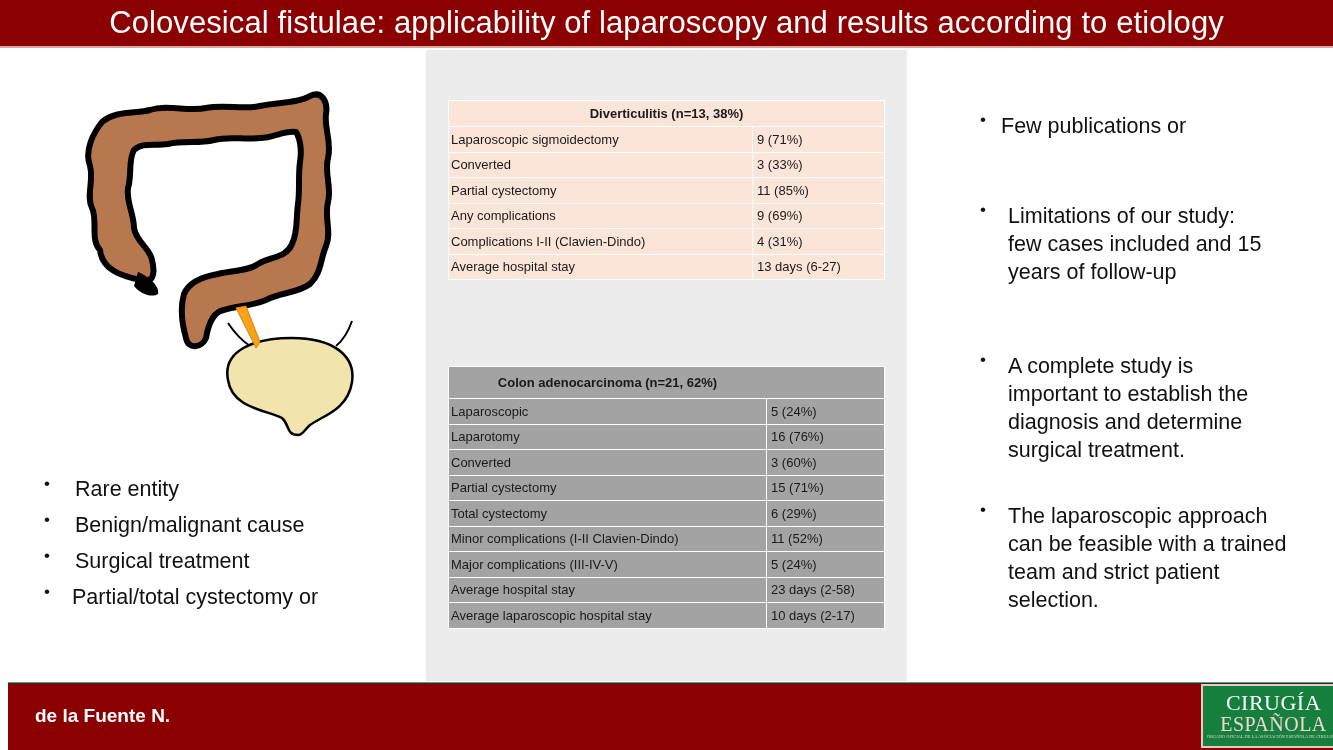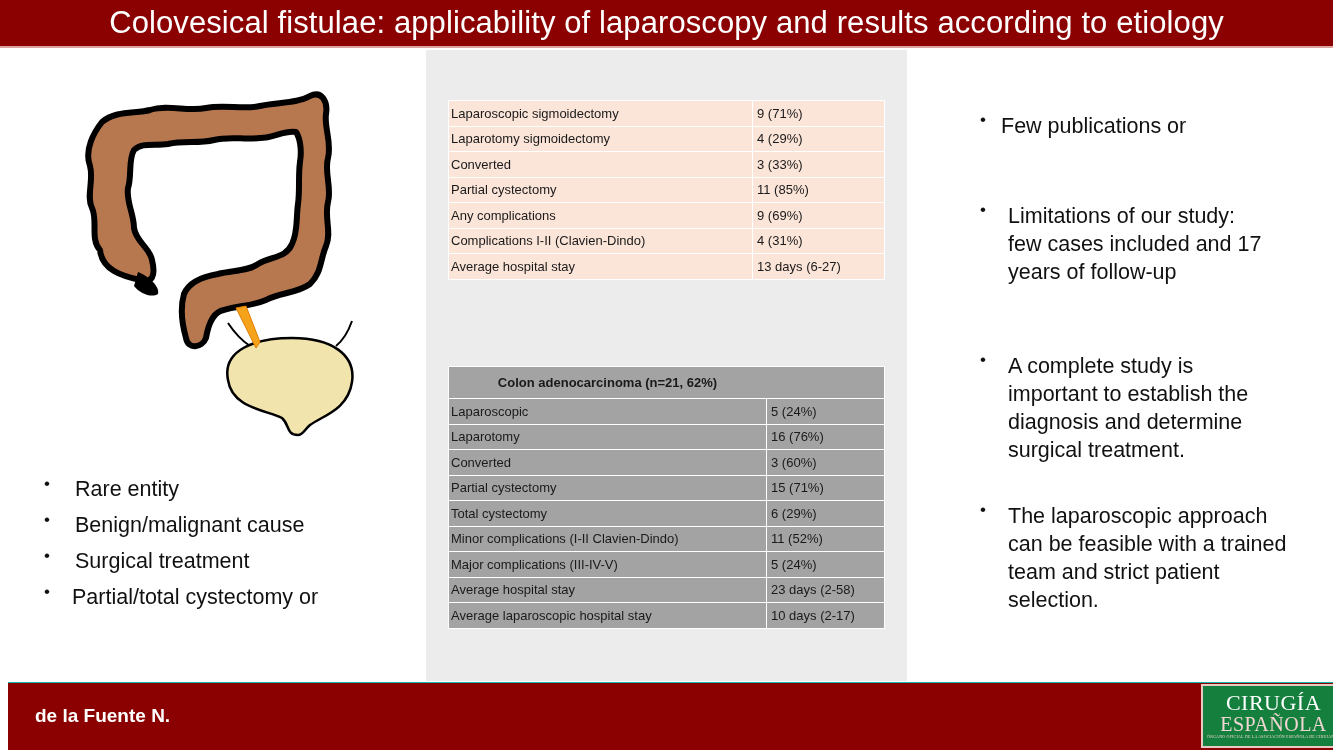"Diverticulitis (n=13, 38%)" tr { html: none -> <tr> <th>Diverticulitis (n=13, 38%)</th> </tr> }
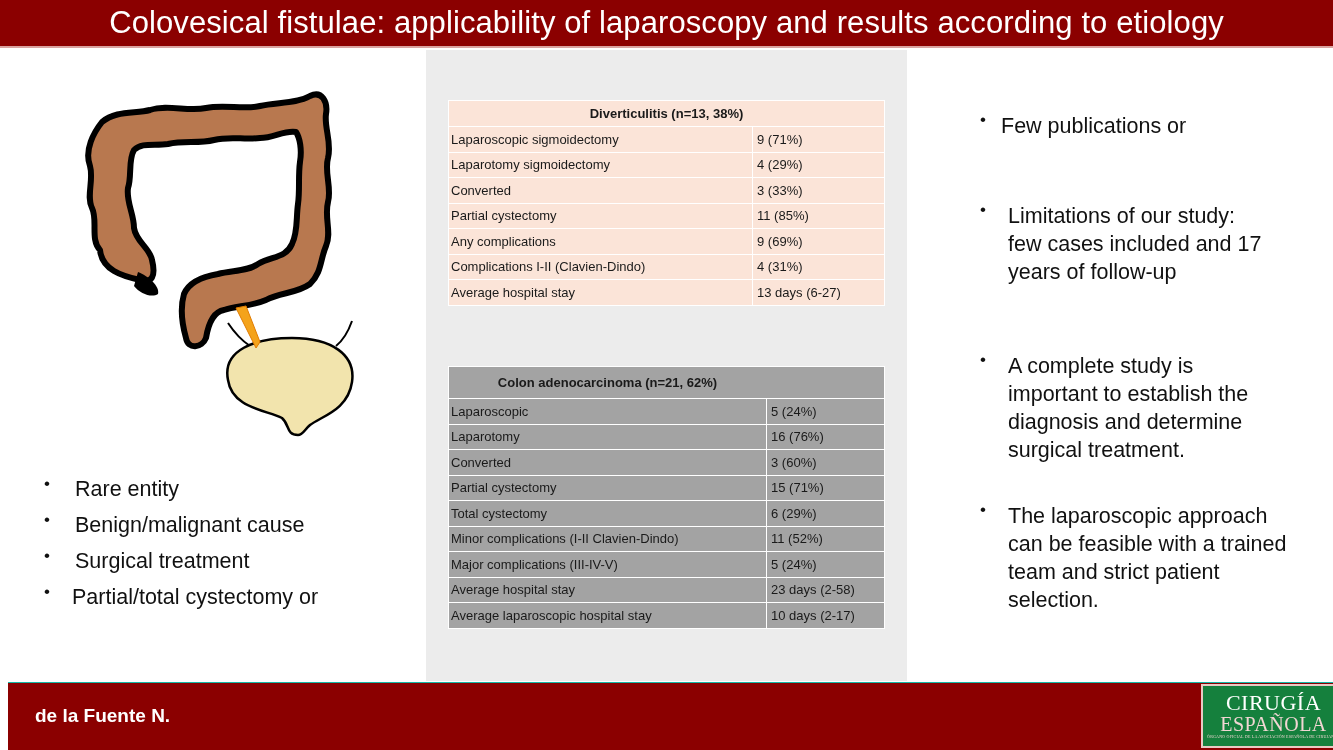"Laparotomy sigmoidectomy" tr { html: <tr> <td>Laparotomy sigmoidectomy</td> <td>4 (29%)</td> </tr> -> none }
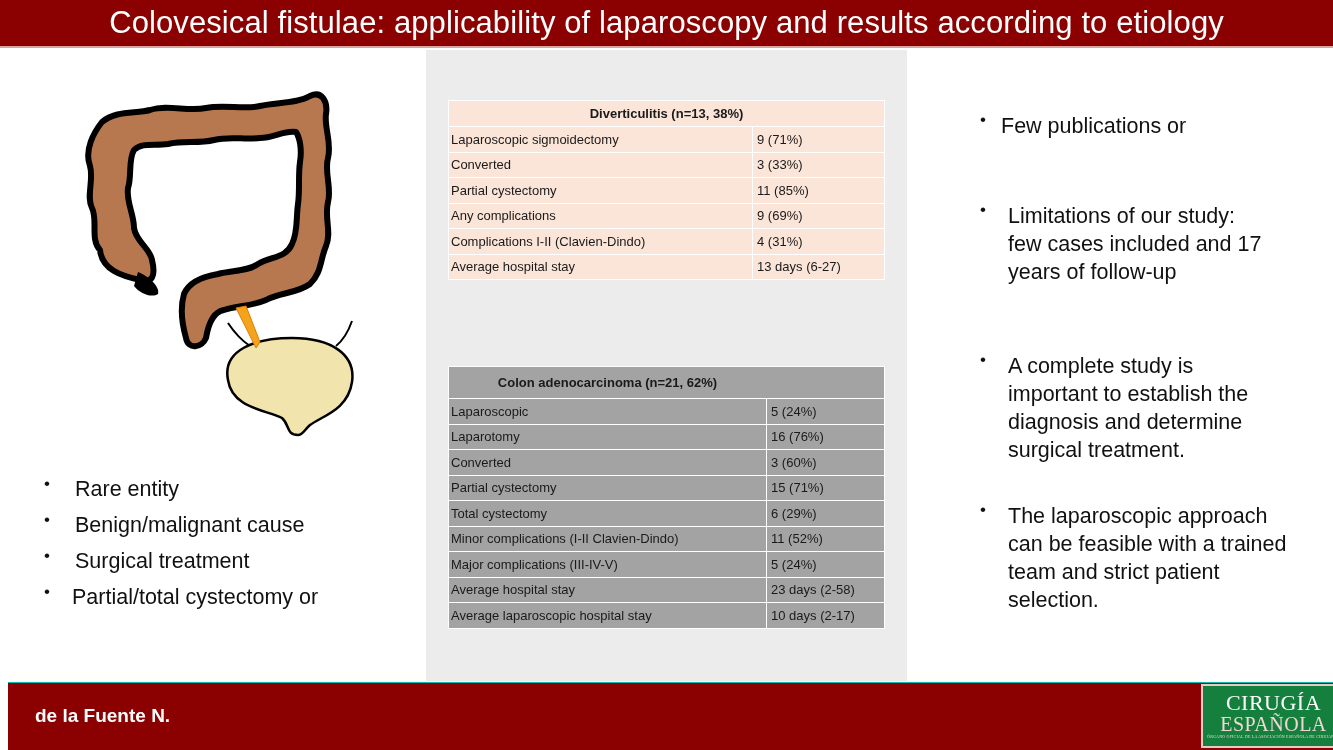"few cases included and 17" span.txt { text: 17 -> 15 }
